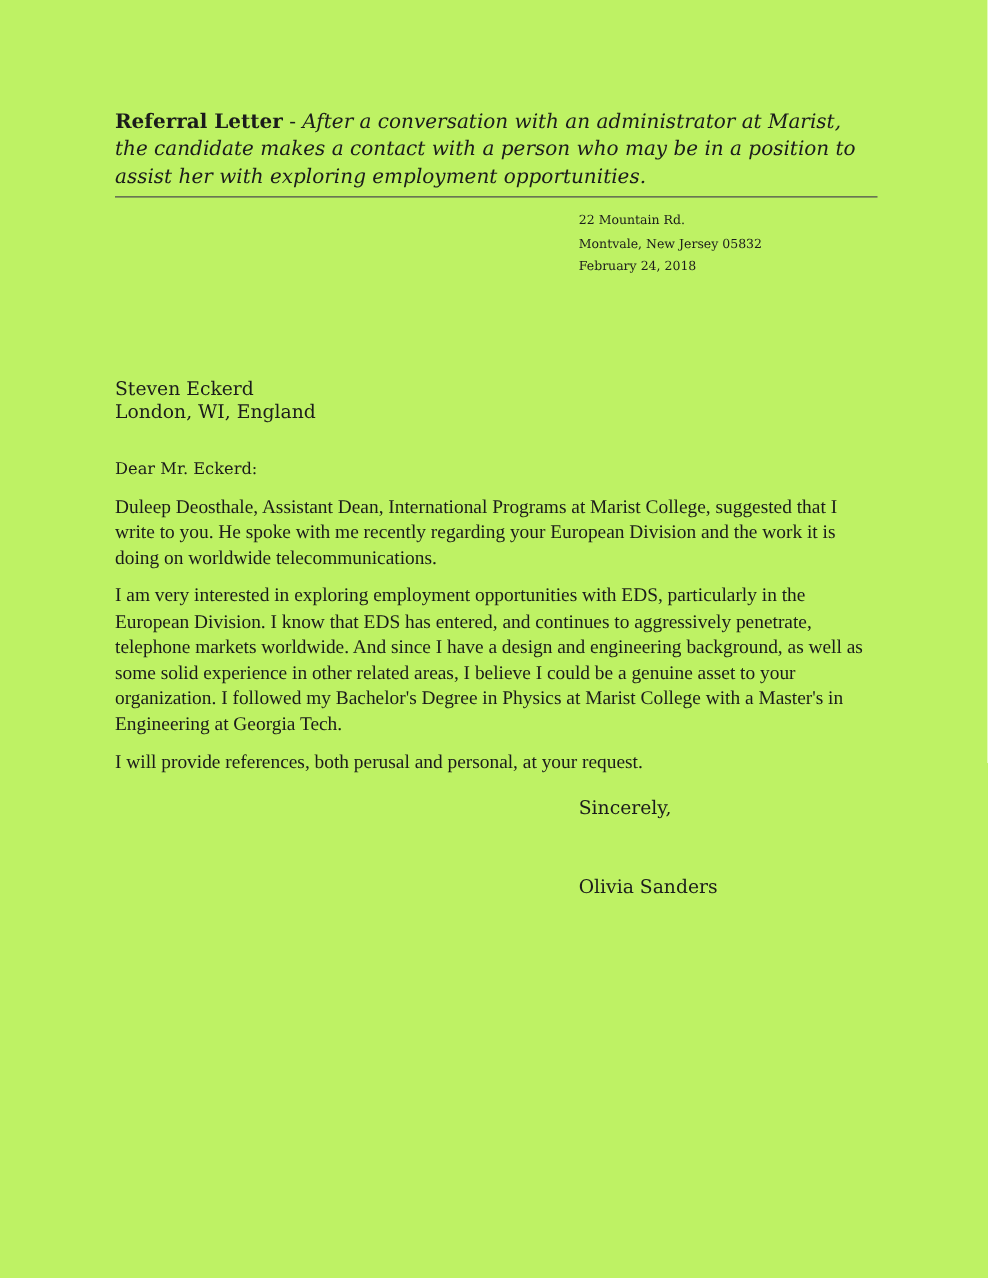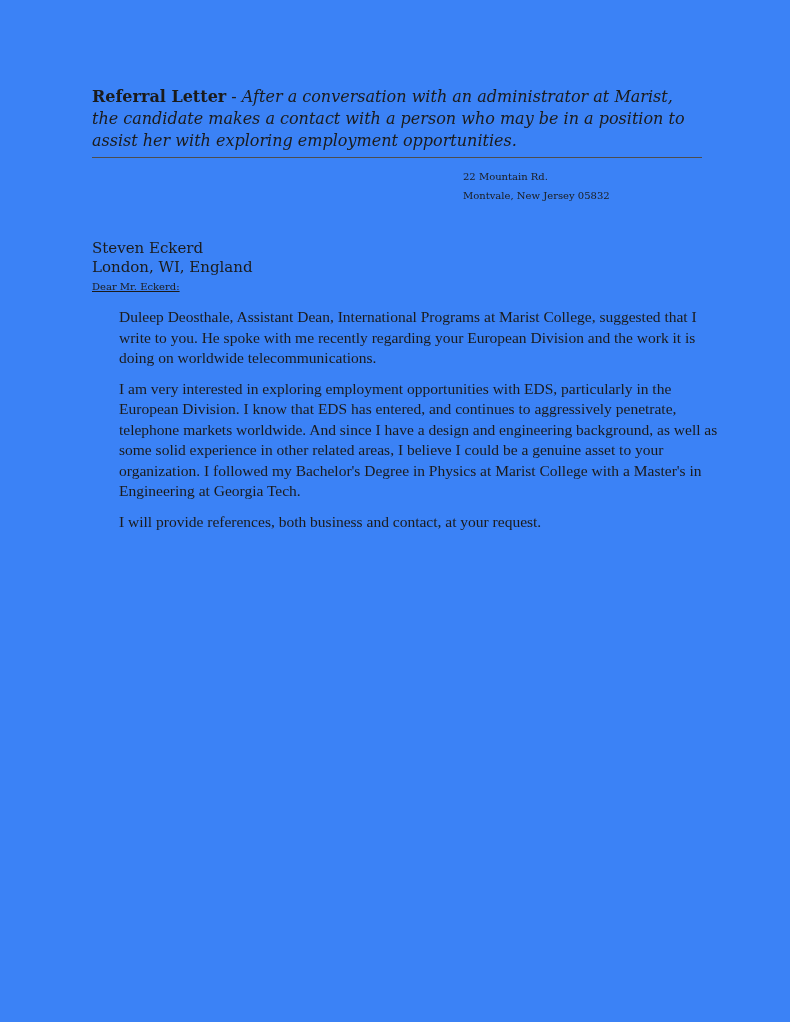"Referral Letter - After a" .page { background: #3b82f6 -> #bef264 }
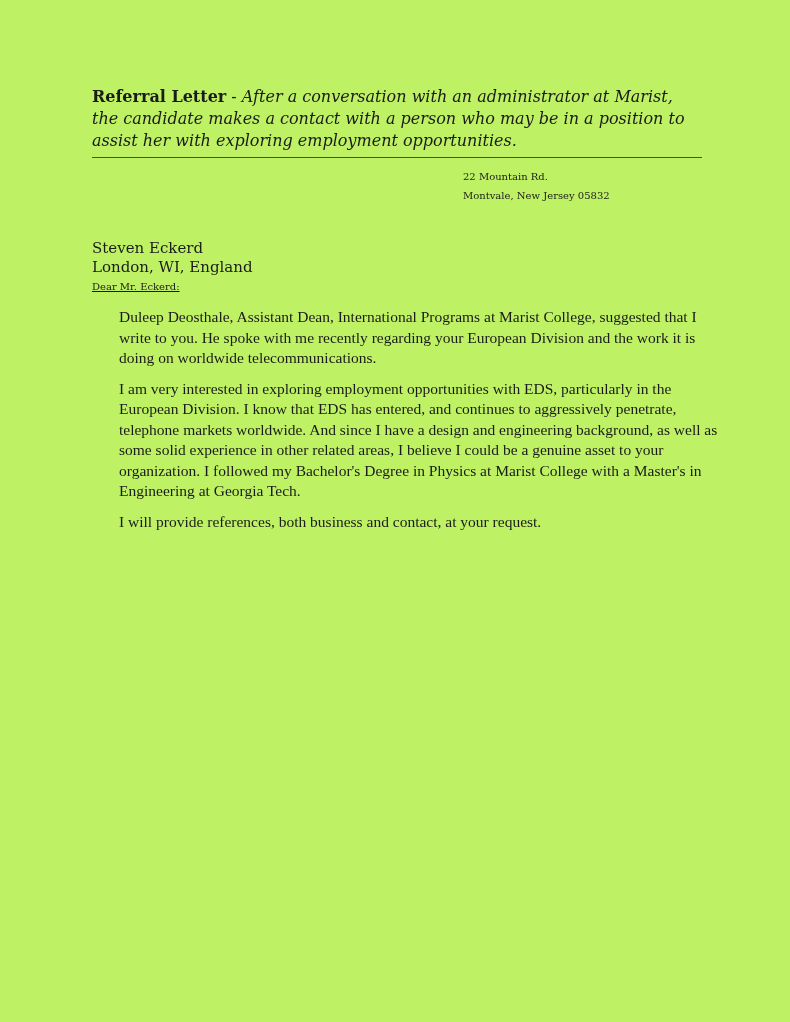"February 24, 2018" div { html: none -> <div>February 24, 2018</div> }
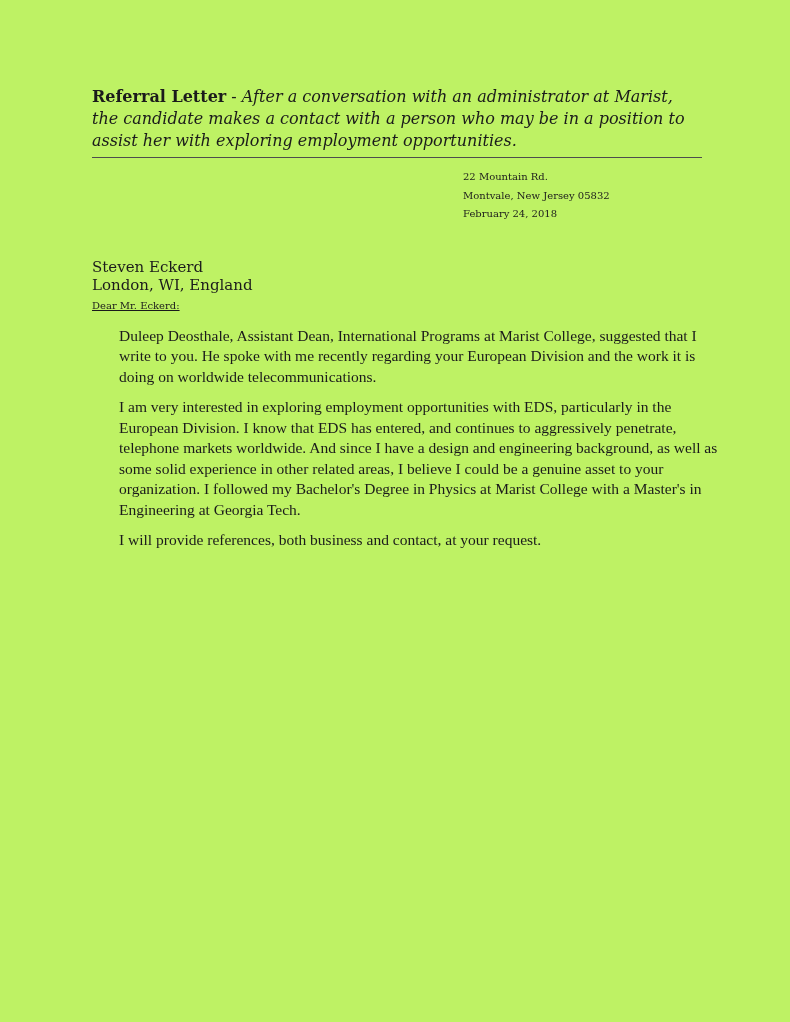"Steven Eckerd" .recipient-block { margin-top: 34px -> 78px }
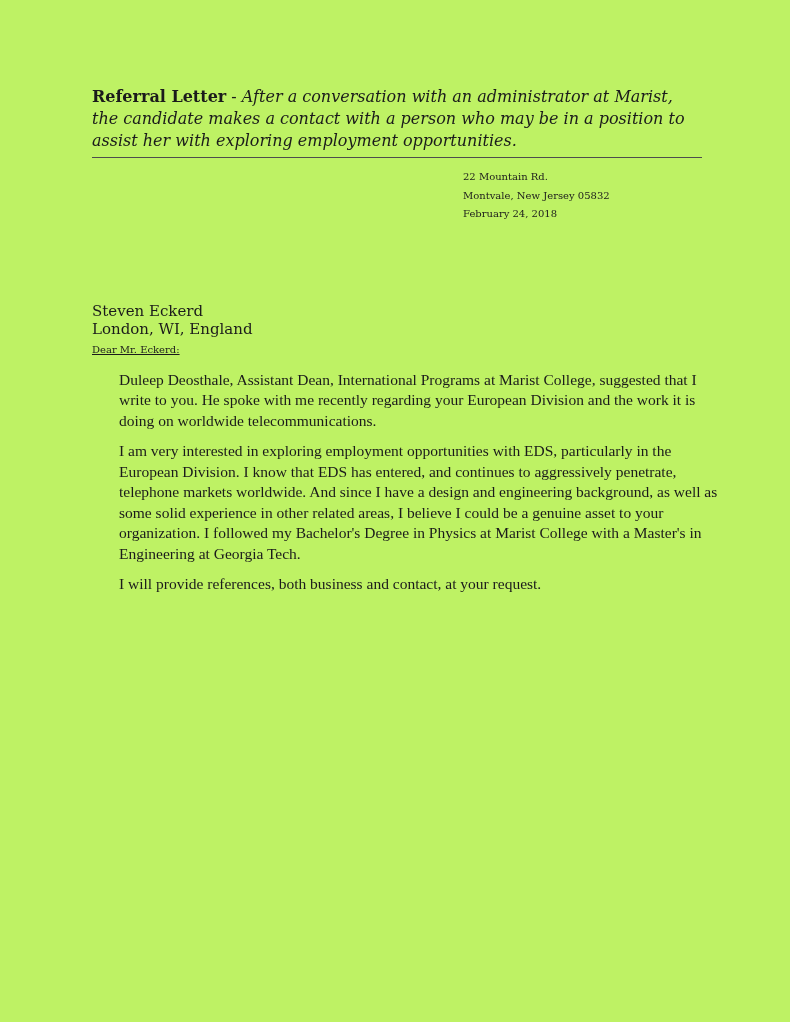"Dear Mr. Eckerd:" .salutation { font-size: 10px -> 13px; margin-top: 0 -> 26px; text-decoration: underline -> none }
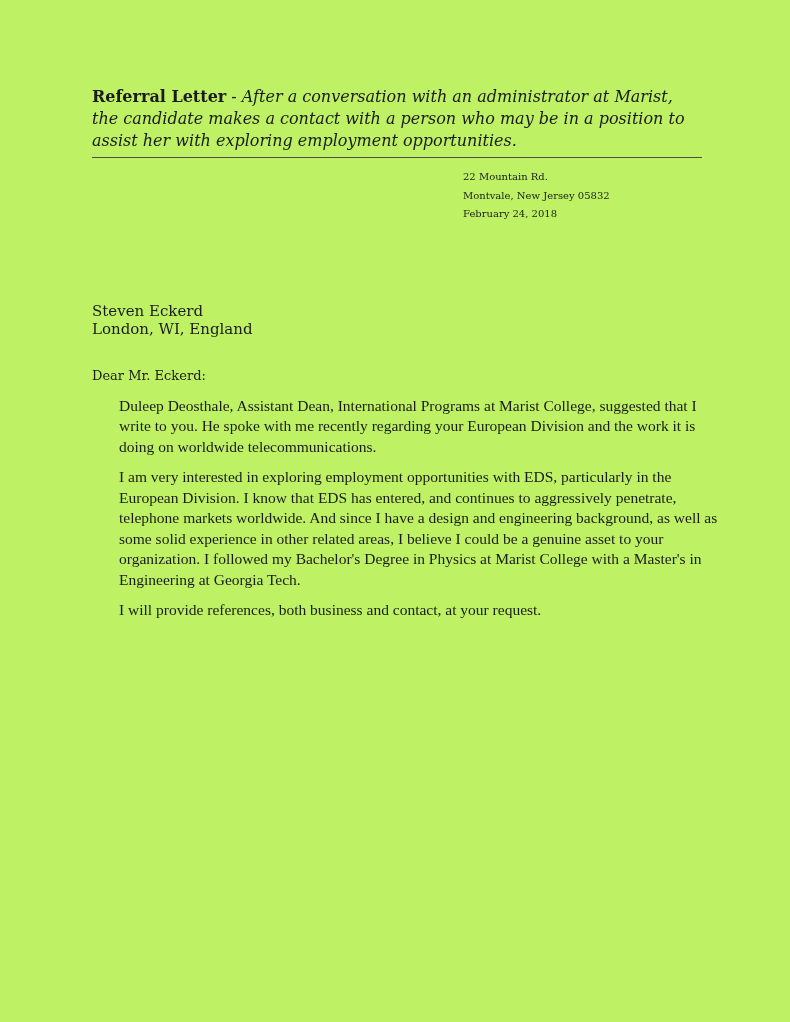"Duleep Deosthale, Assistant Dean," .body-paragraph { margin-left: 27px -> none }
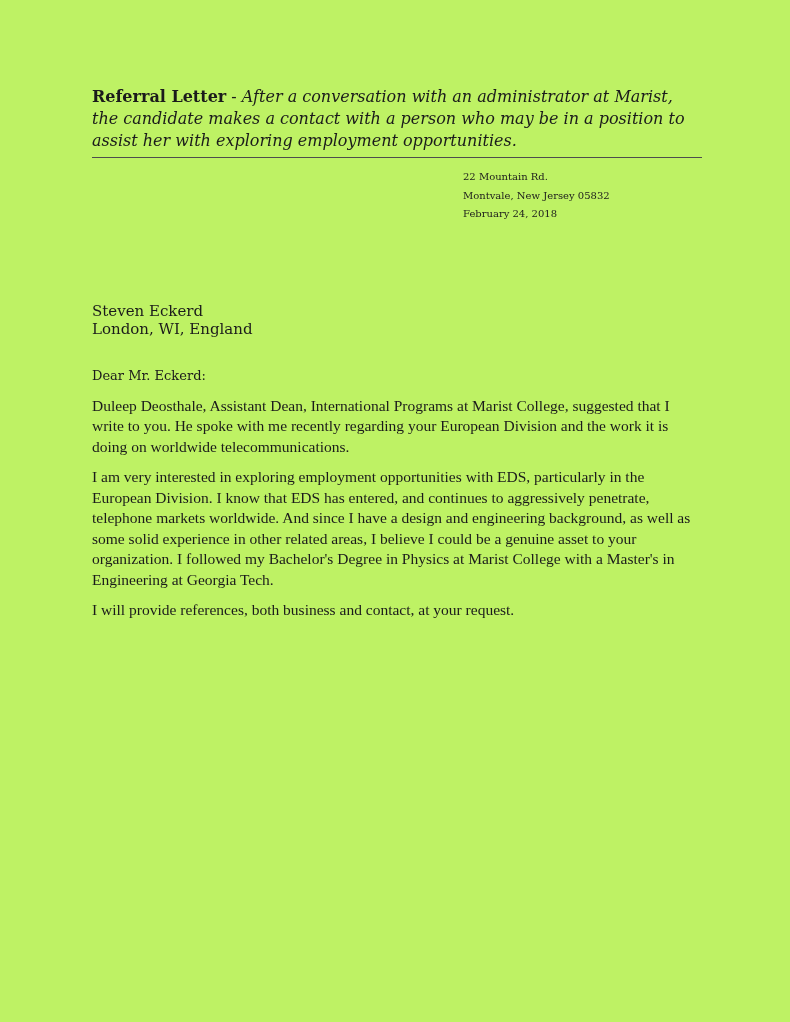"I will provide references, both" p.body-paragraph { text: business and contact -> perusal and personal }
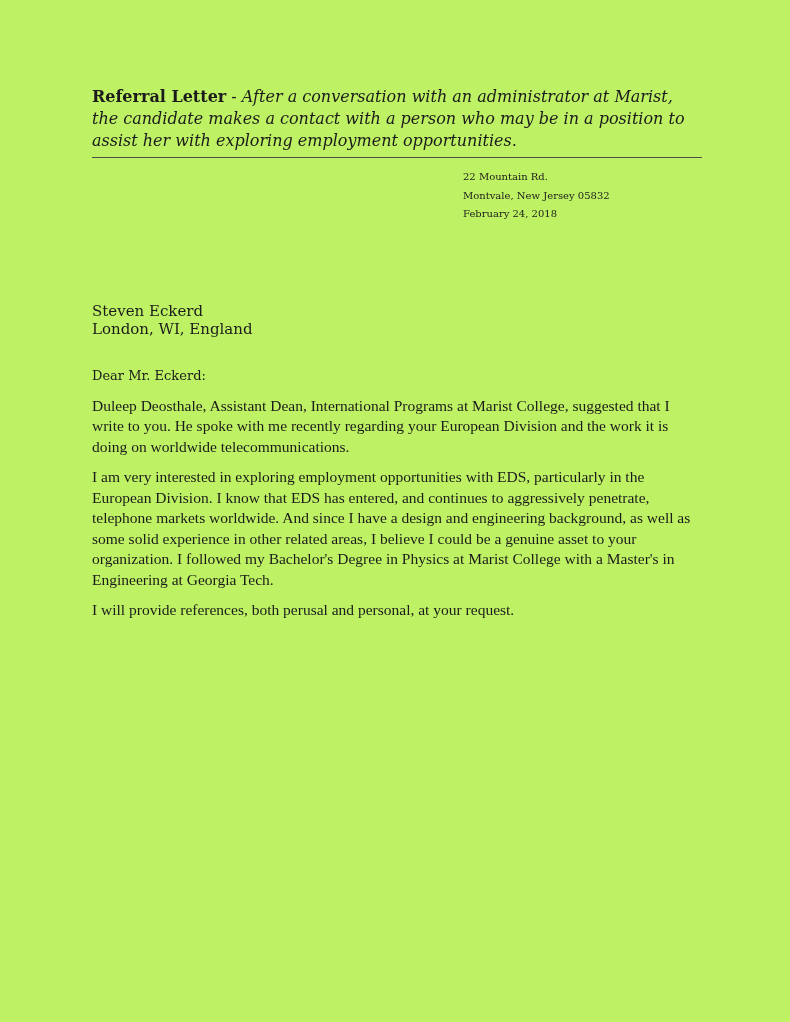"Sincerely," div.closing-block { html: none -> <div> <div>Sincerely,</div> <div>Olivia Sanders</div> </div> }
